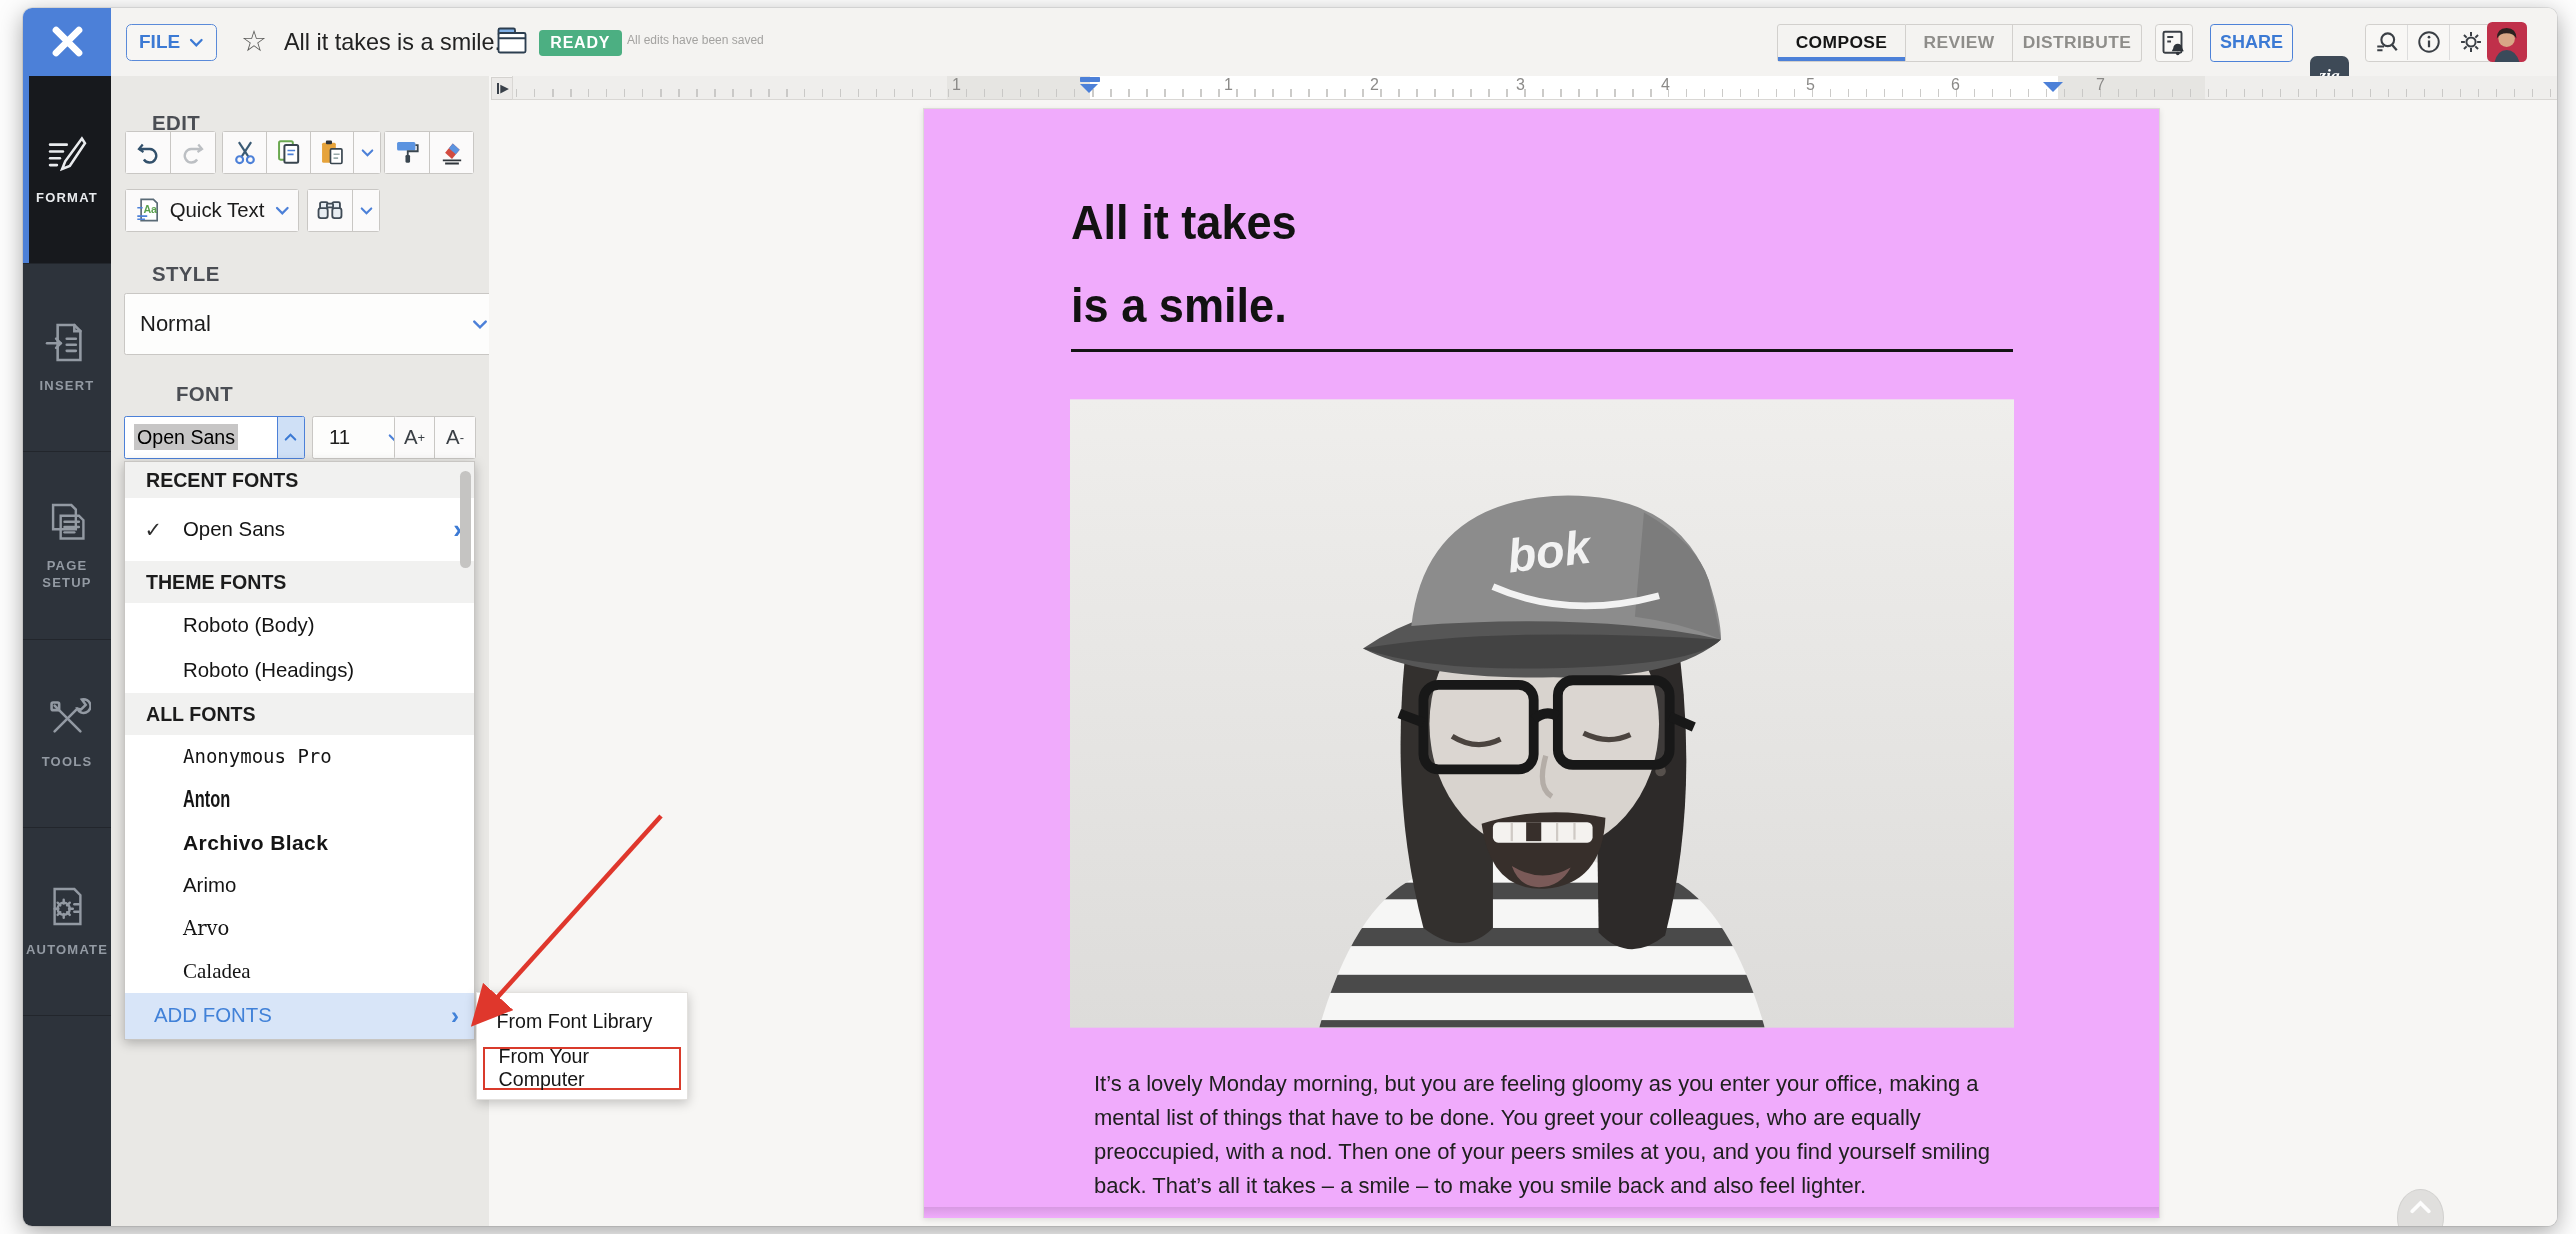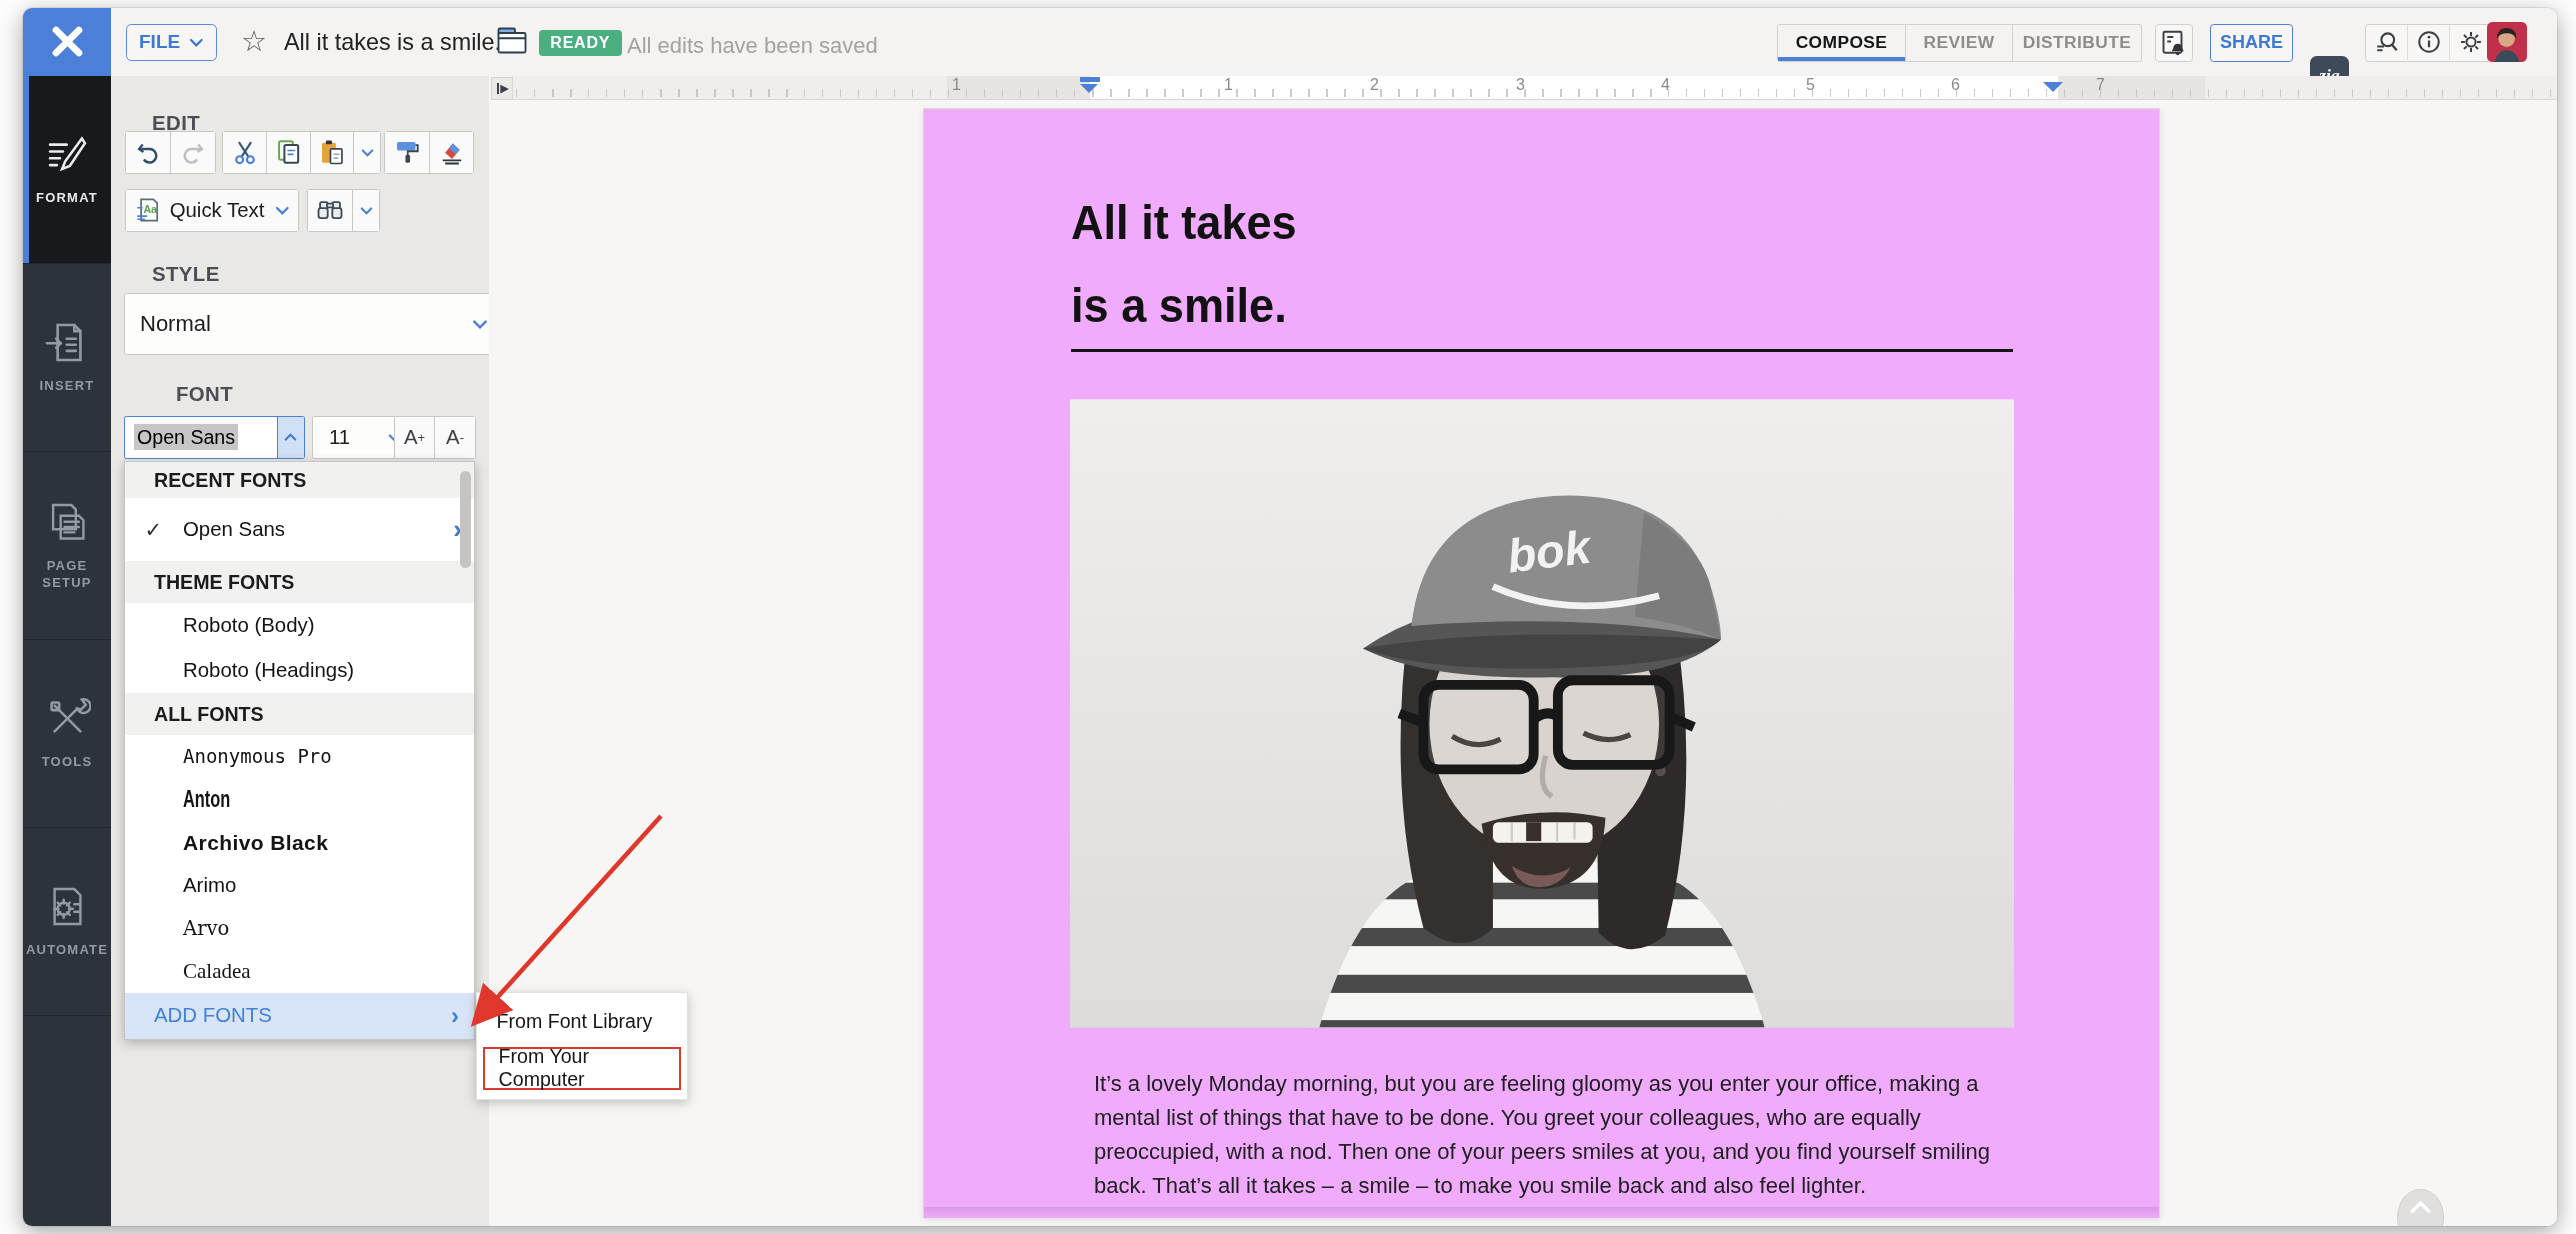"All edits have been saved" .saved { font-size: 22px -> 12px }
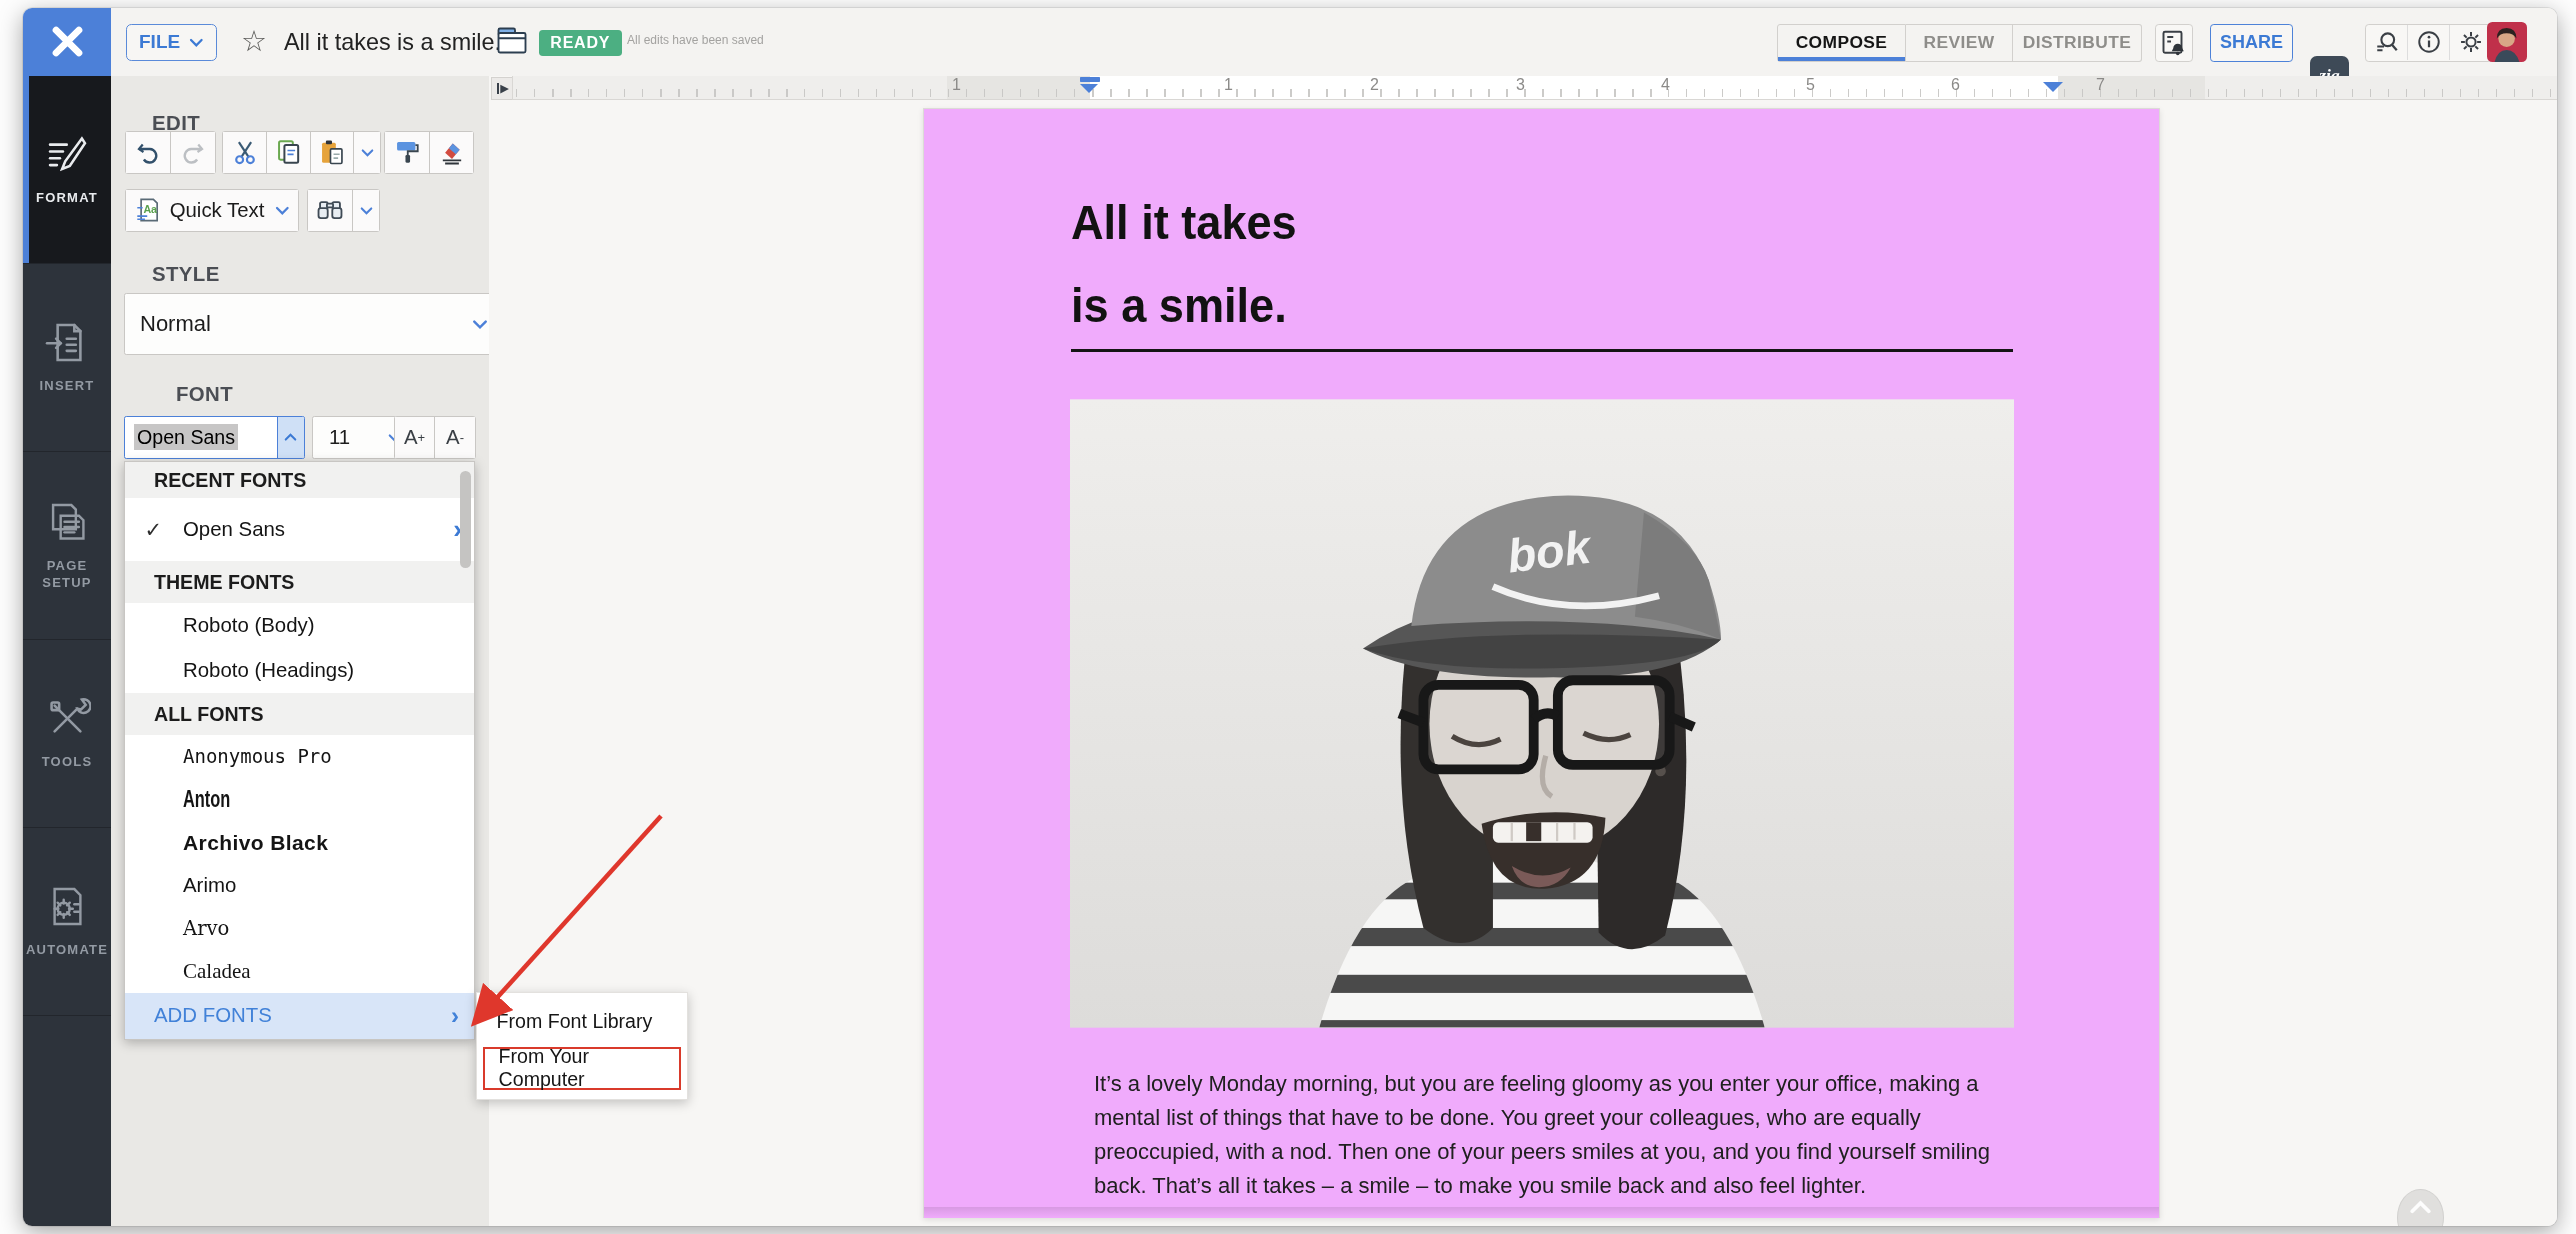"RECENT FONTS" .dd-header { padding-left: 29px -> 21px }
